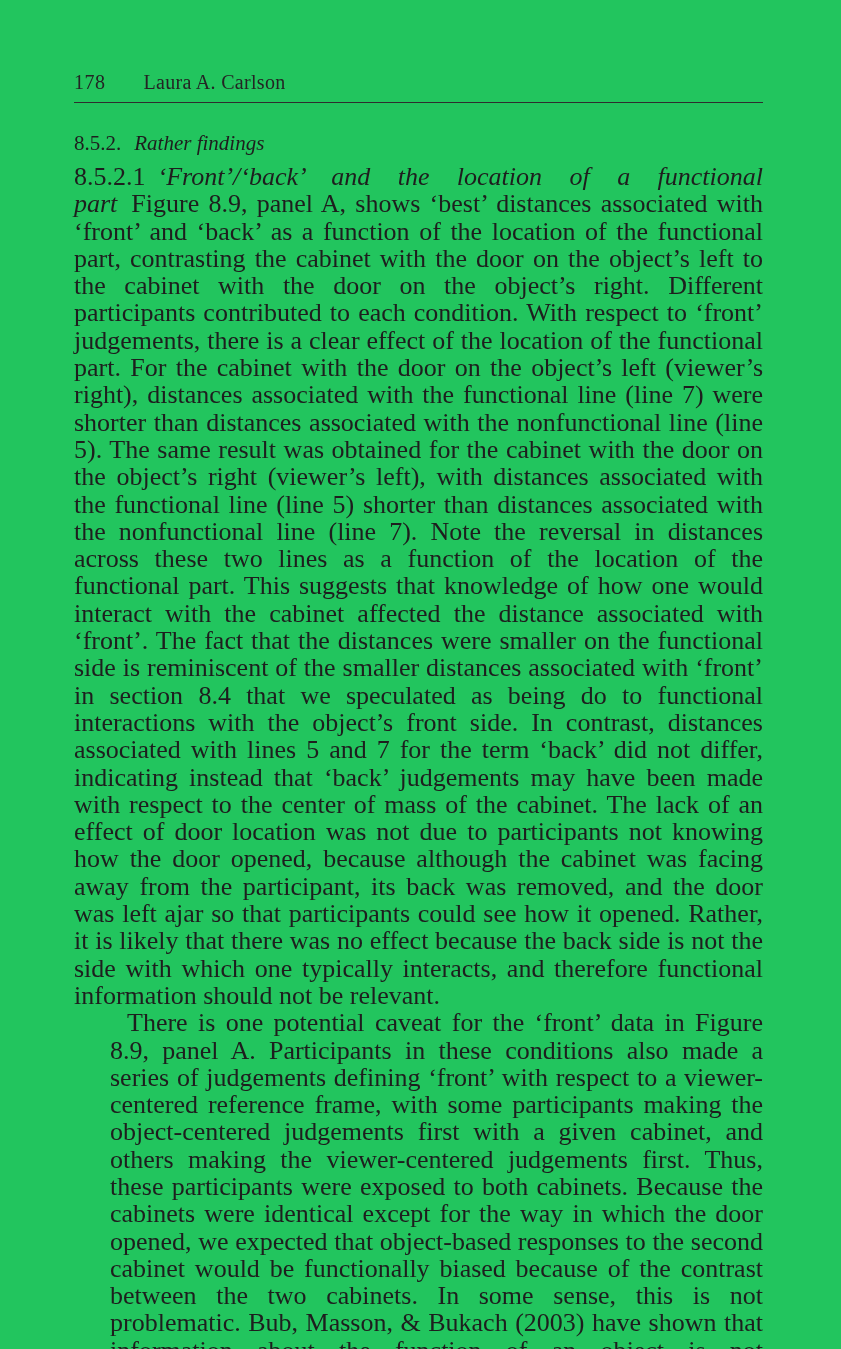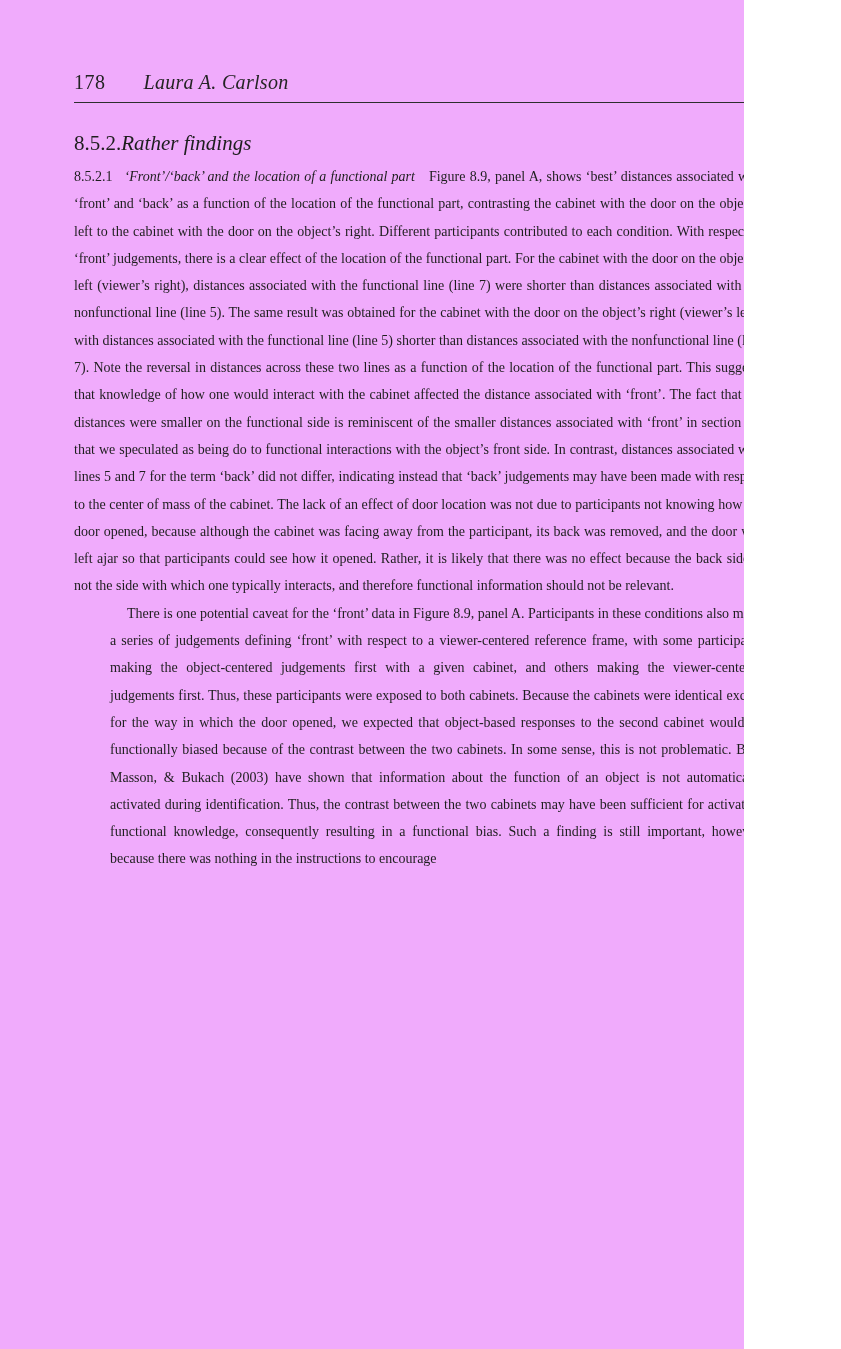"178" .page { background: #f0abfc -> #22c55e; width: 744px -> 841px }
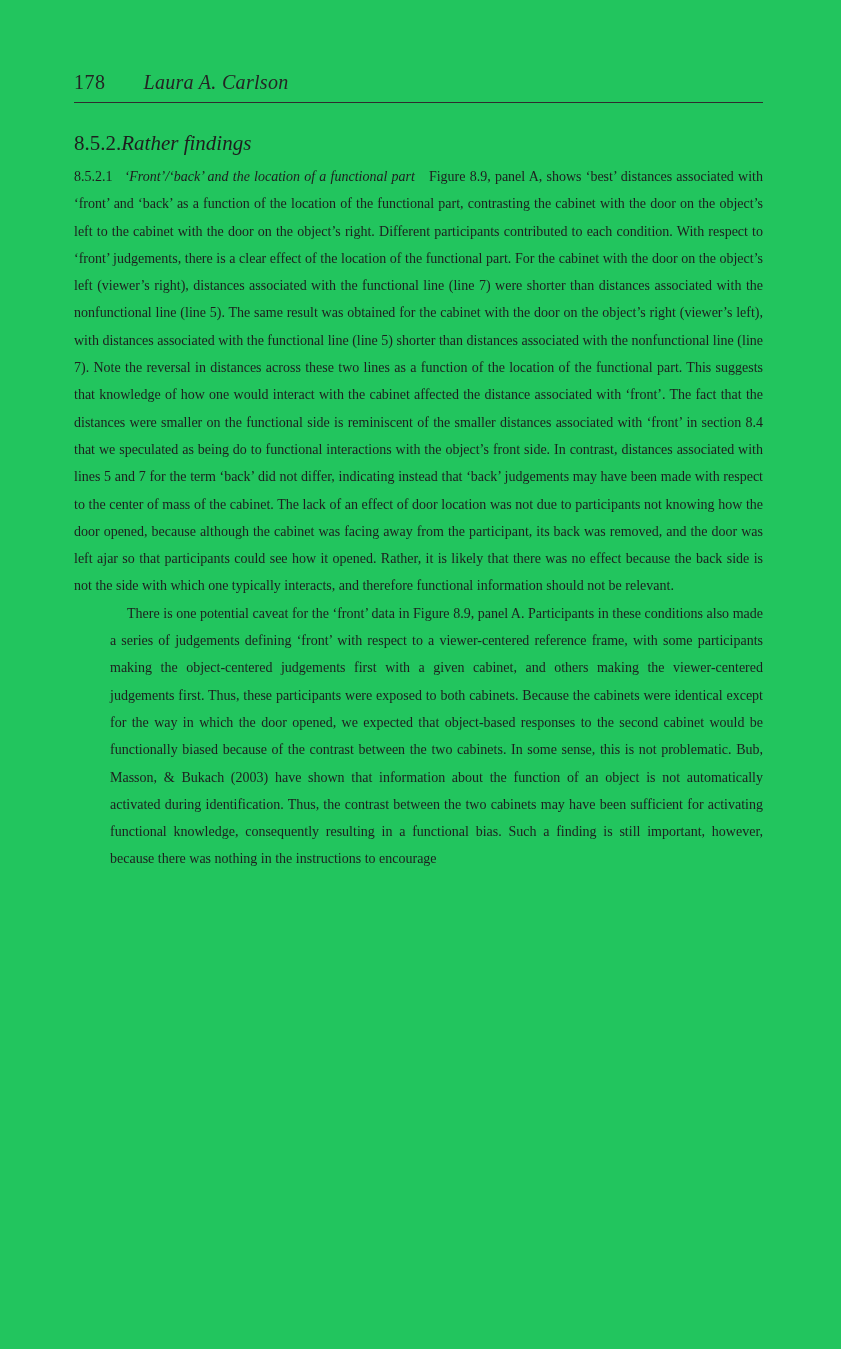"Laura A. Carlson" .running-head .author { font-style: italic -> none }
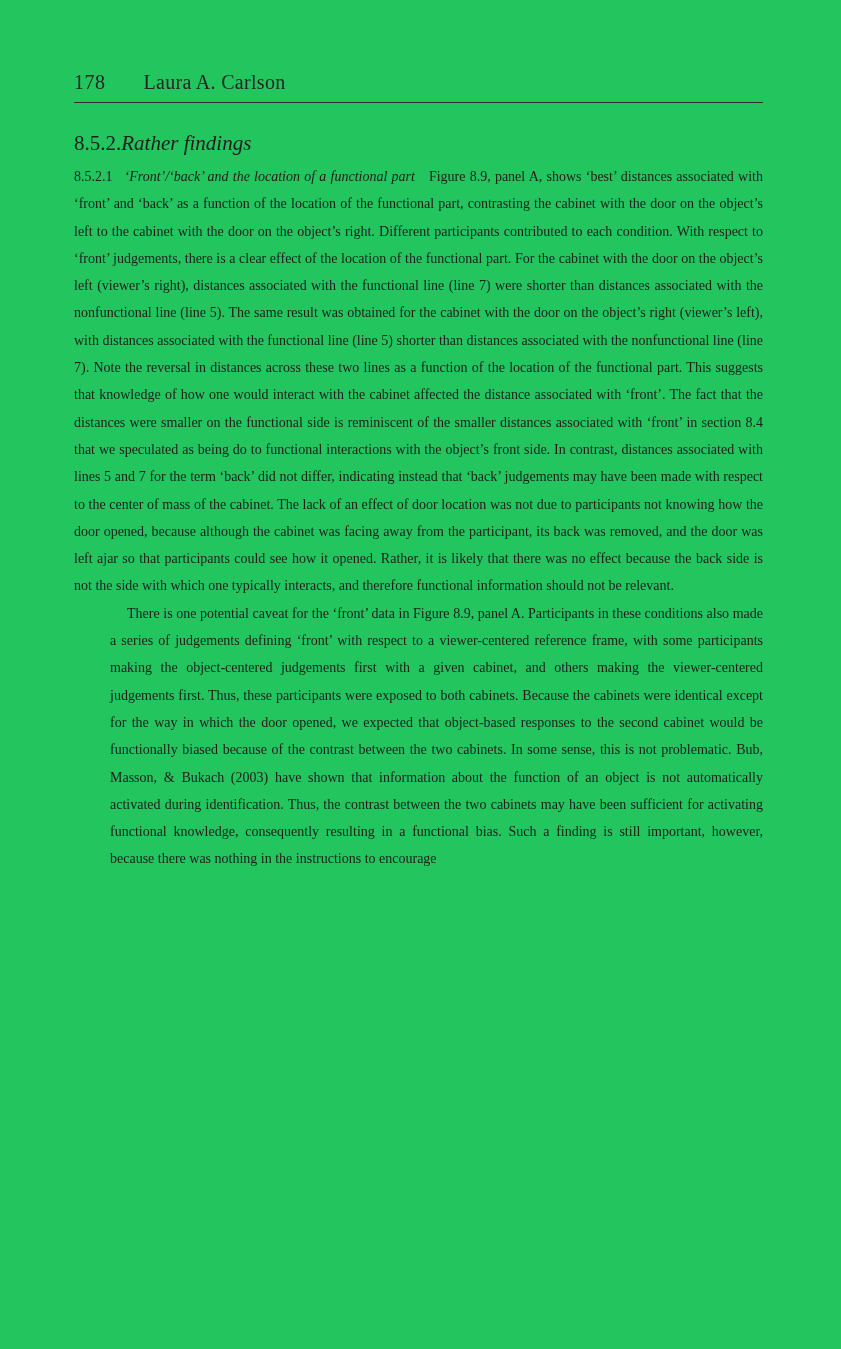"8.5.2." .sec-heading .sec-num { margin-right: none -> 13px }
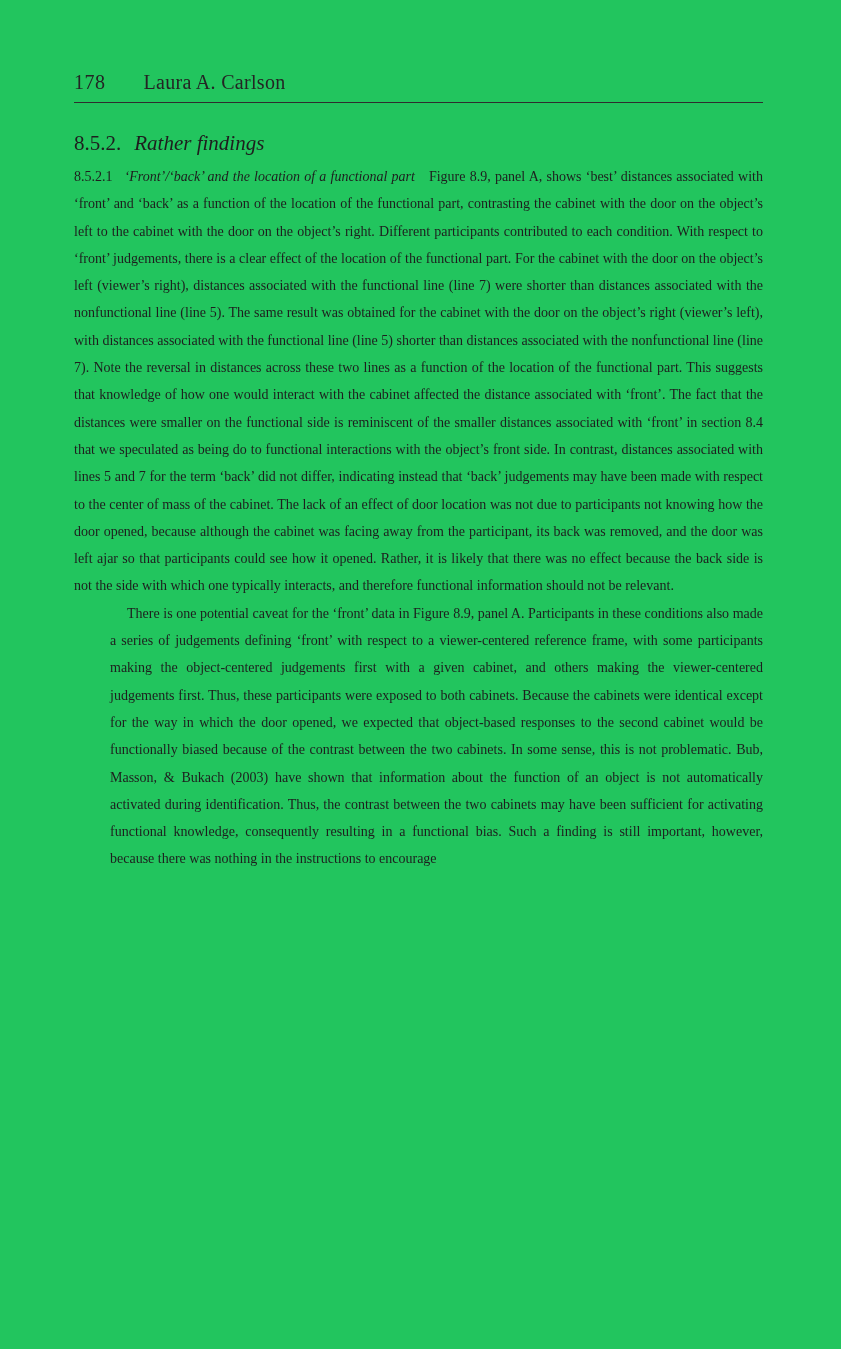"8.5.2.1 ‘Front’/‘back’ and the location" .body-par { font-size: 14px -> 26px }
